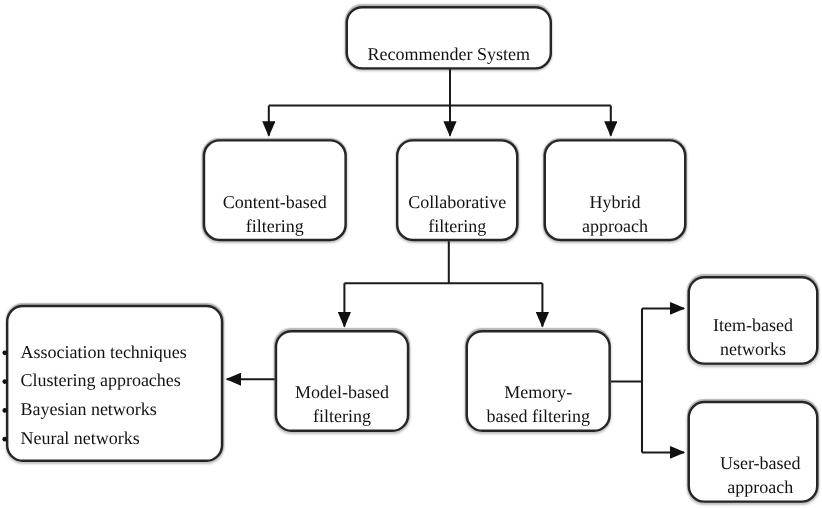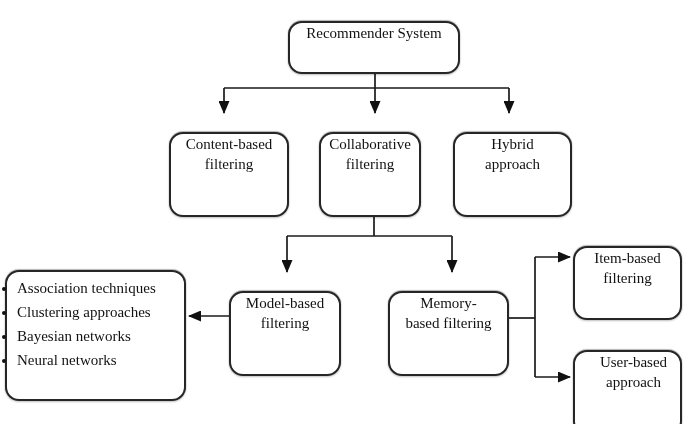"Recommender System" .node { align-items: flex-start -> flex-end; margin-top: 16px -> none }
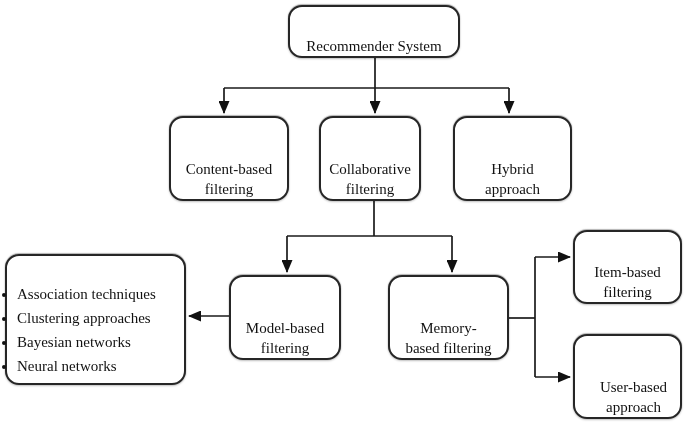"Collaborative" .node-collab { left: 319px -> 330px }
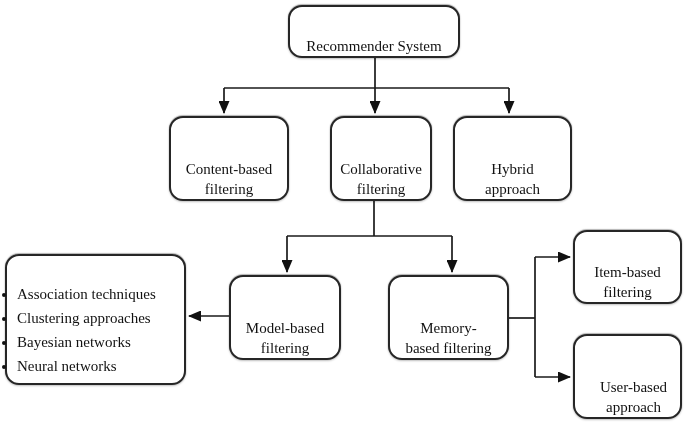"Item-based" span { text: filtering -> networks }
